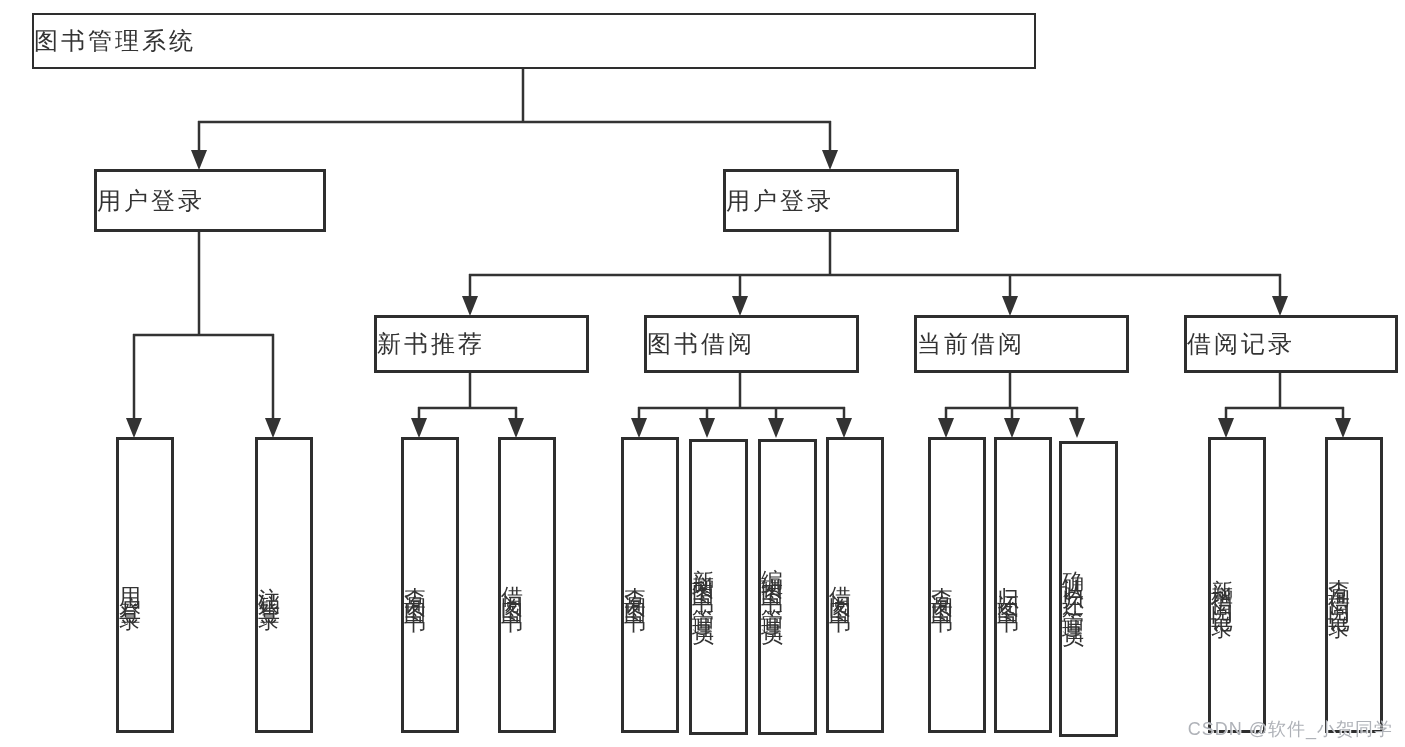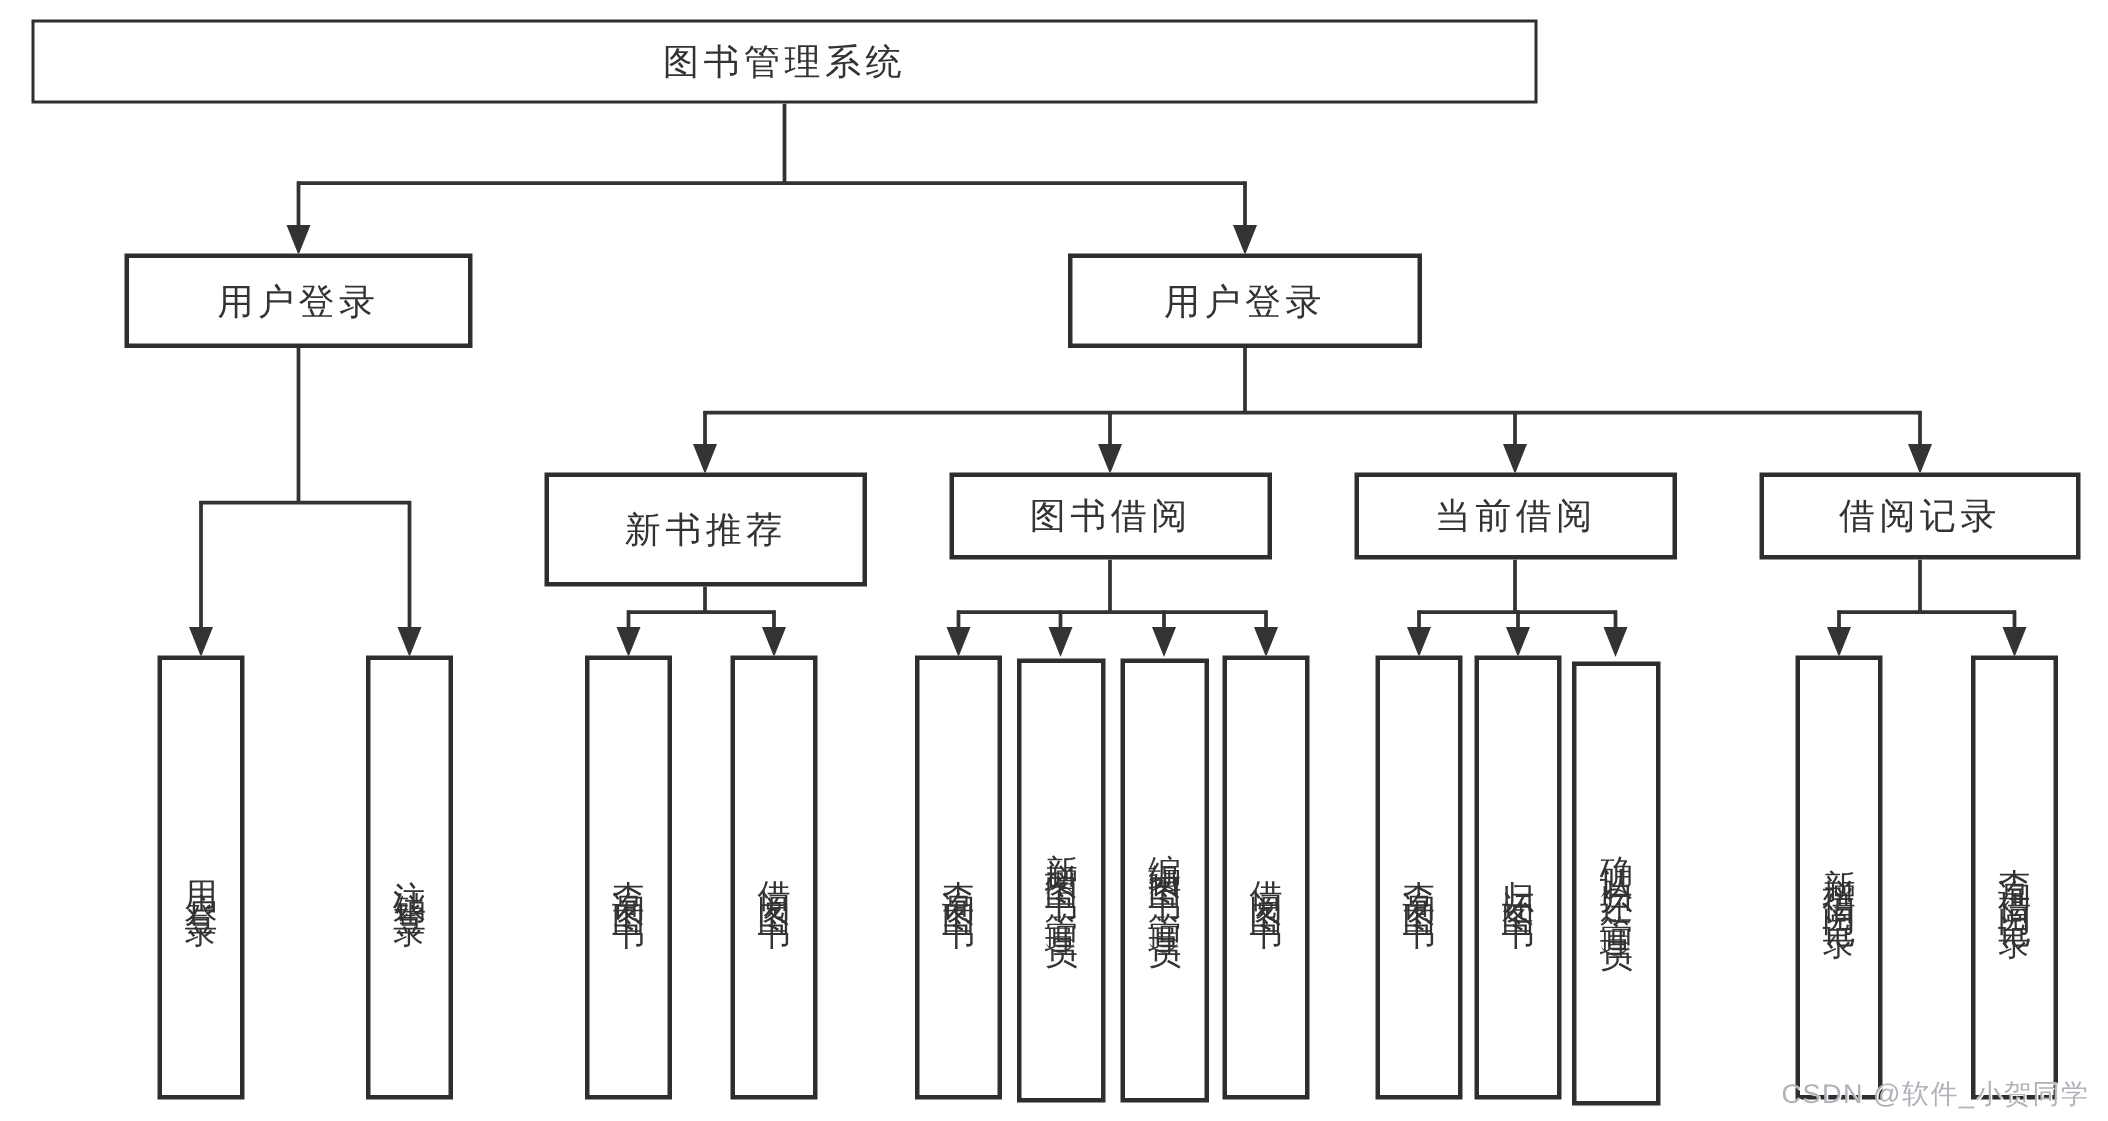"图书管理系统" .node { justify-content: center -> none; margin-left: none -> 11px }
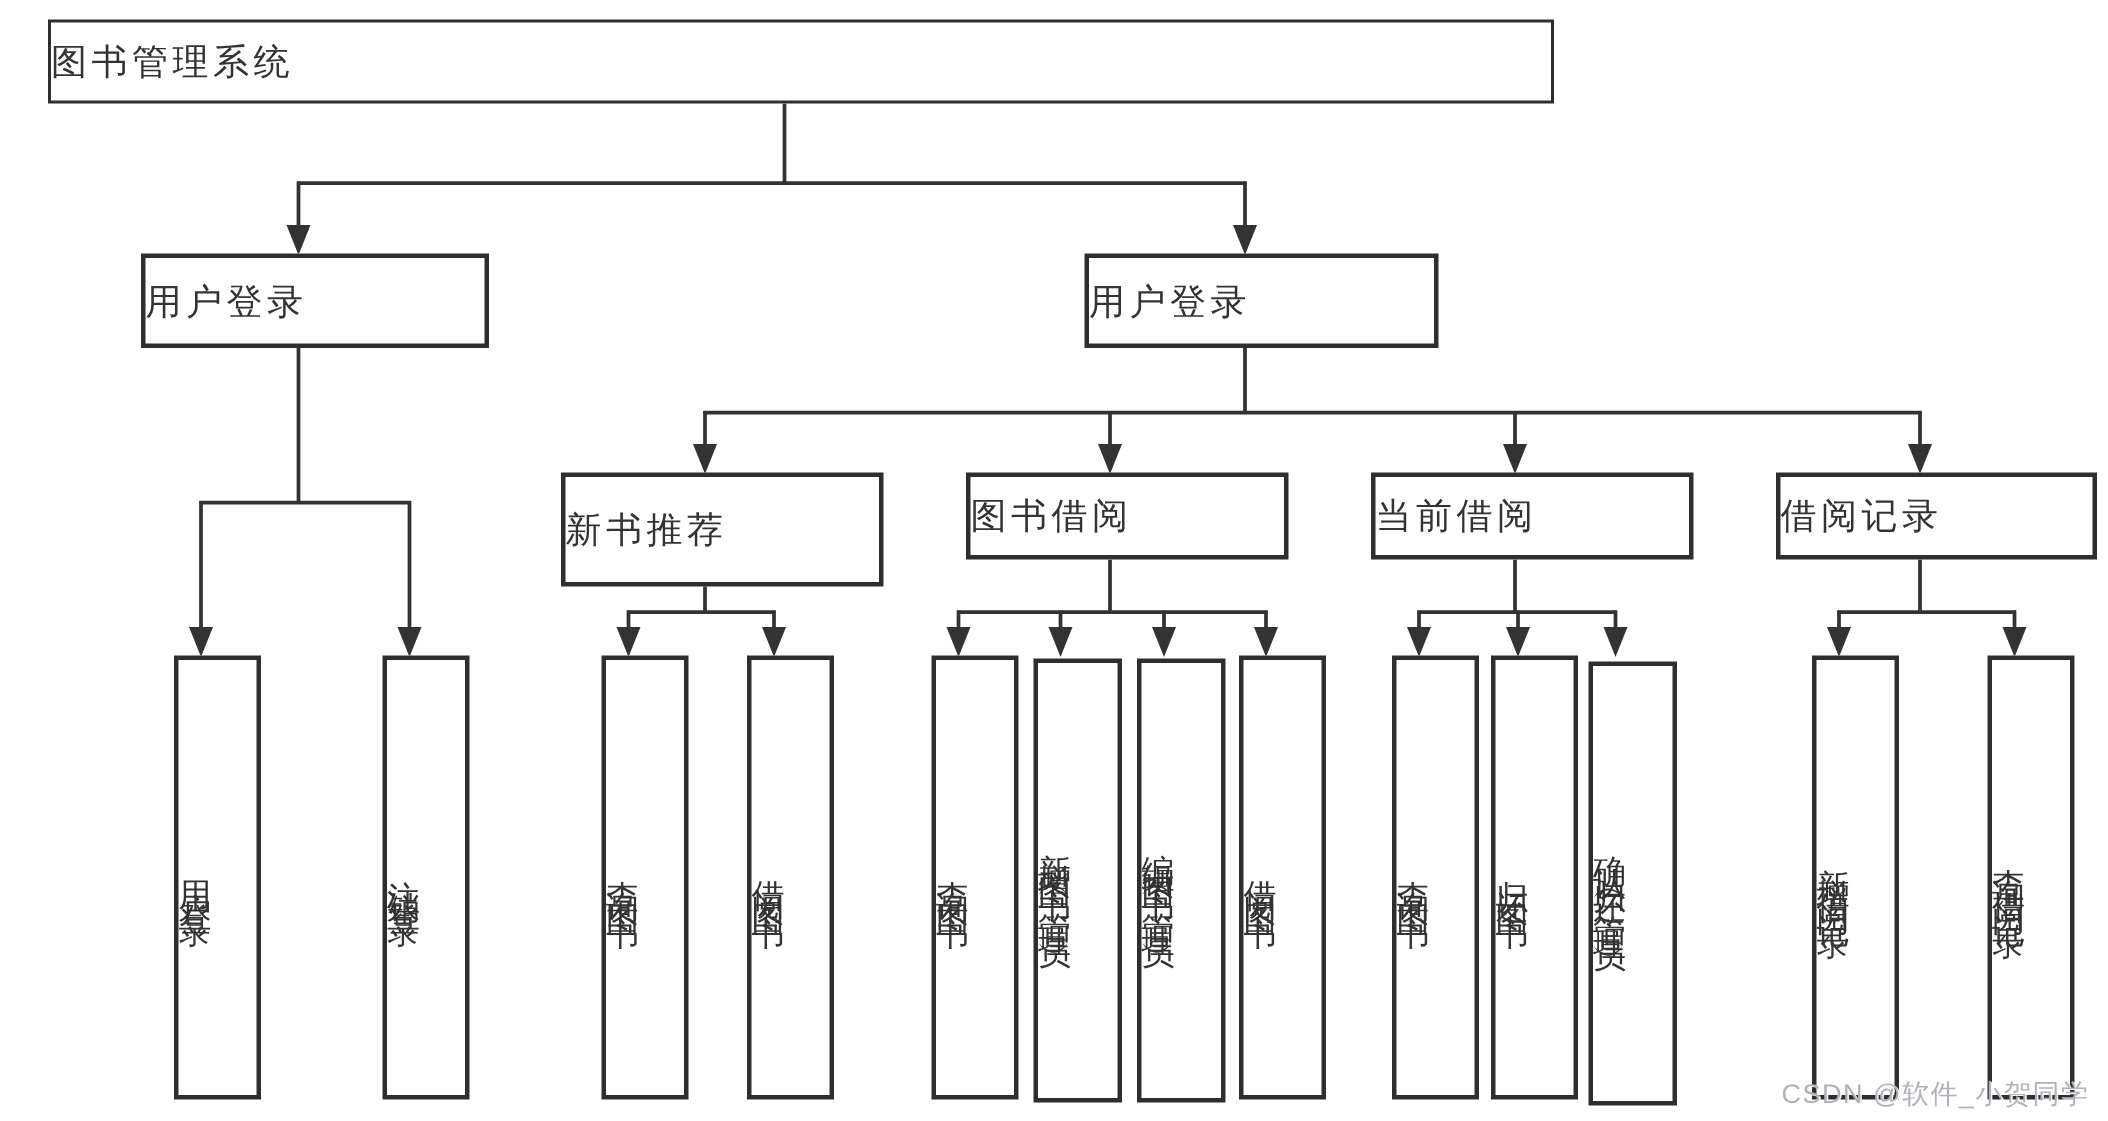"新书推荐" div.node { height: 76px -> 58px }
